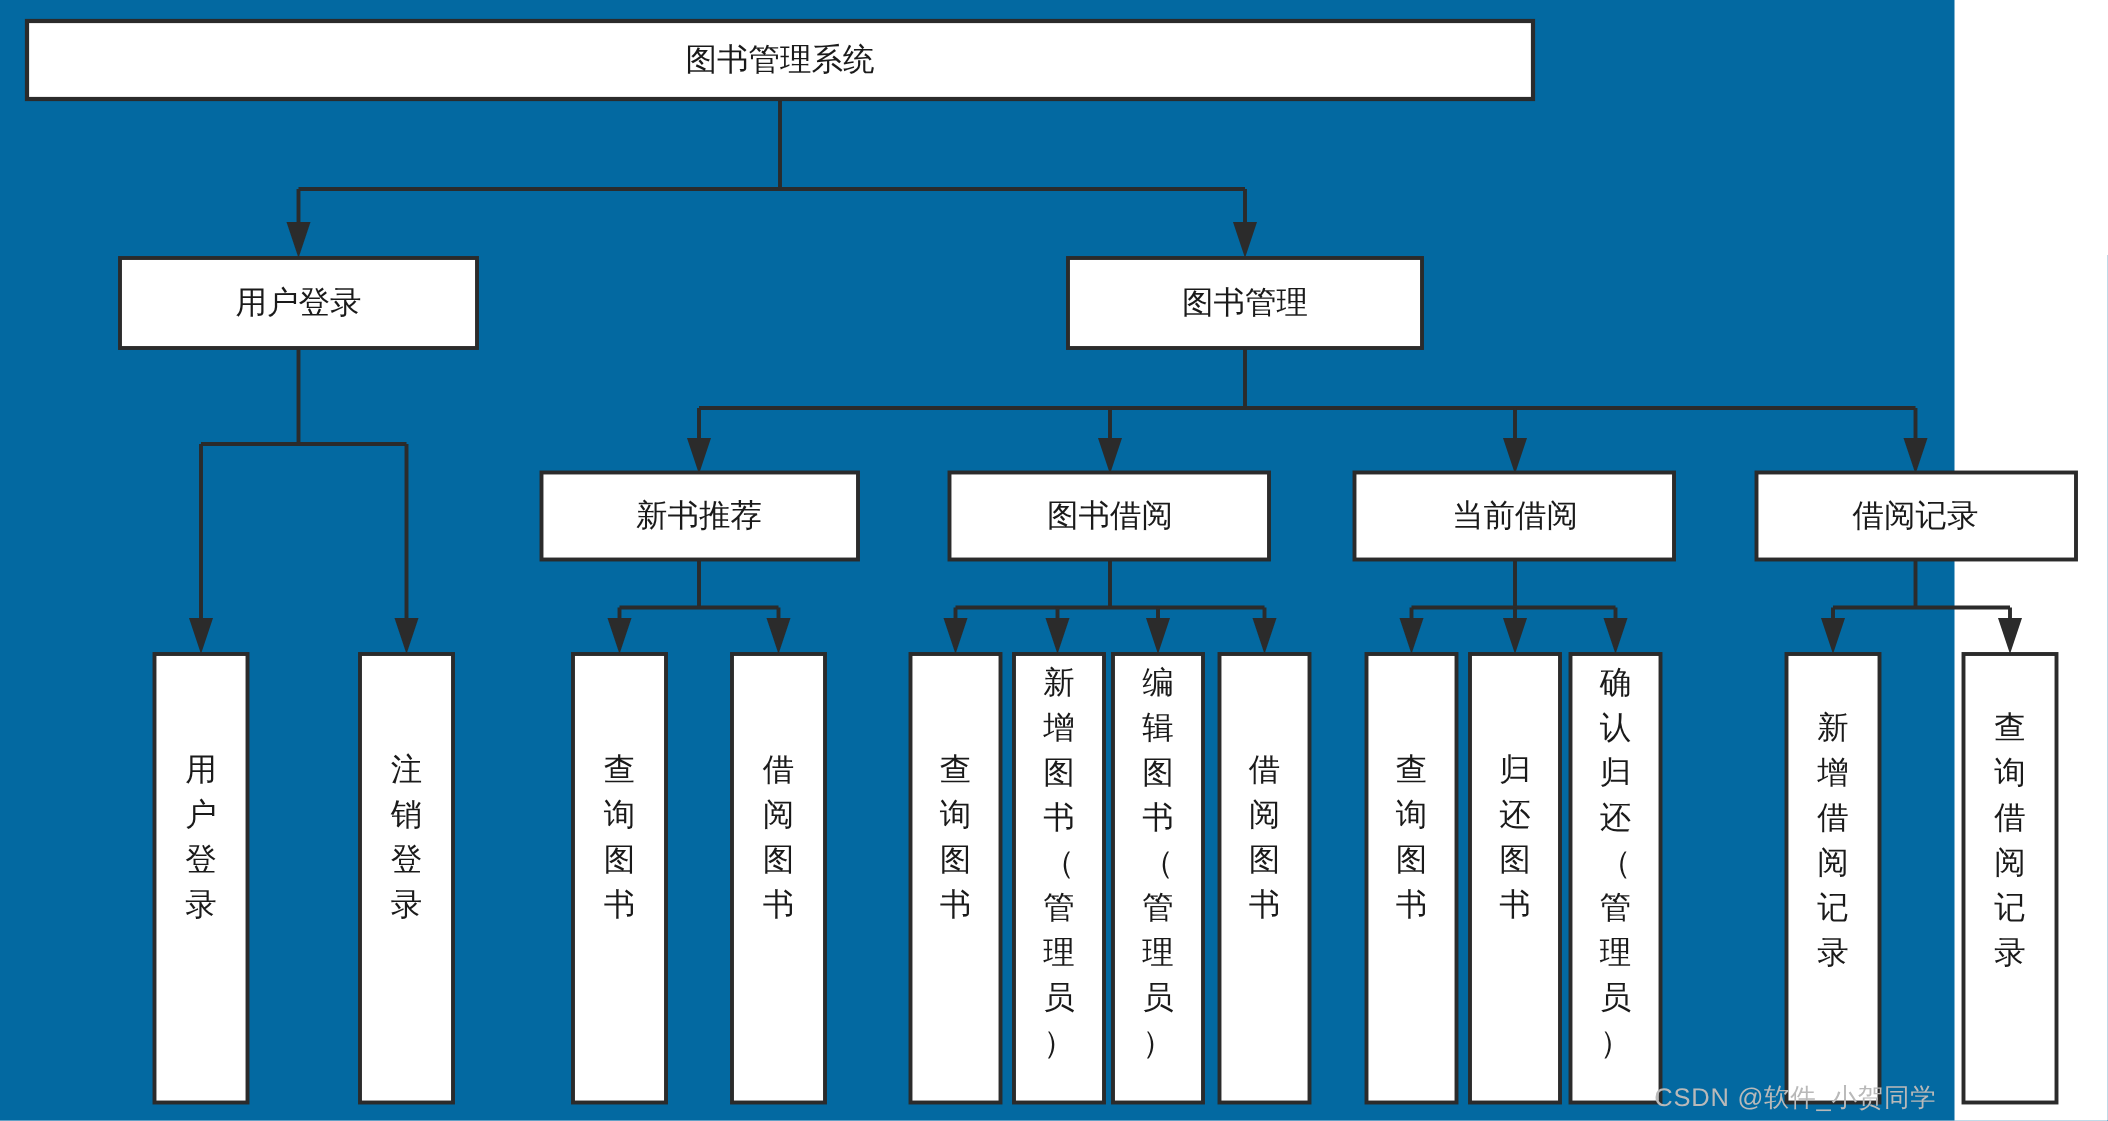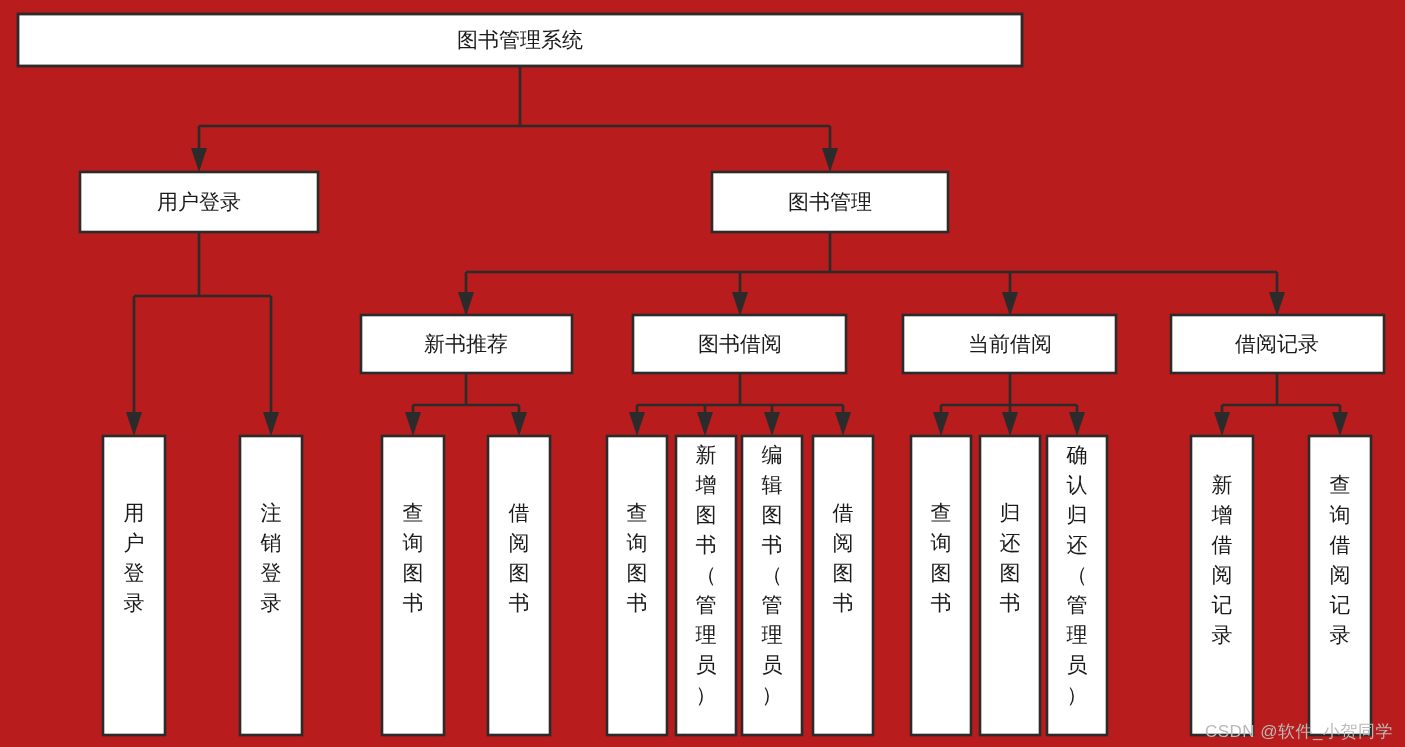"图书管理系统" #diagram-root { background: #b91c1c -> #0369a1; width: 1405px -> 1303px }
